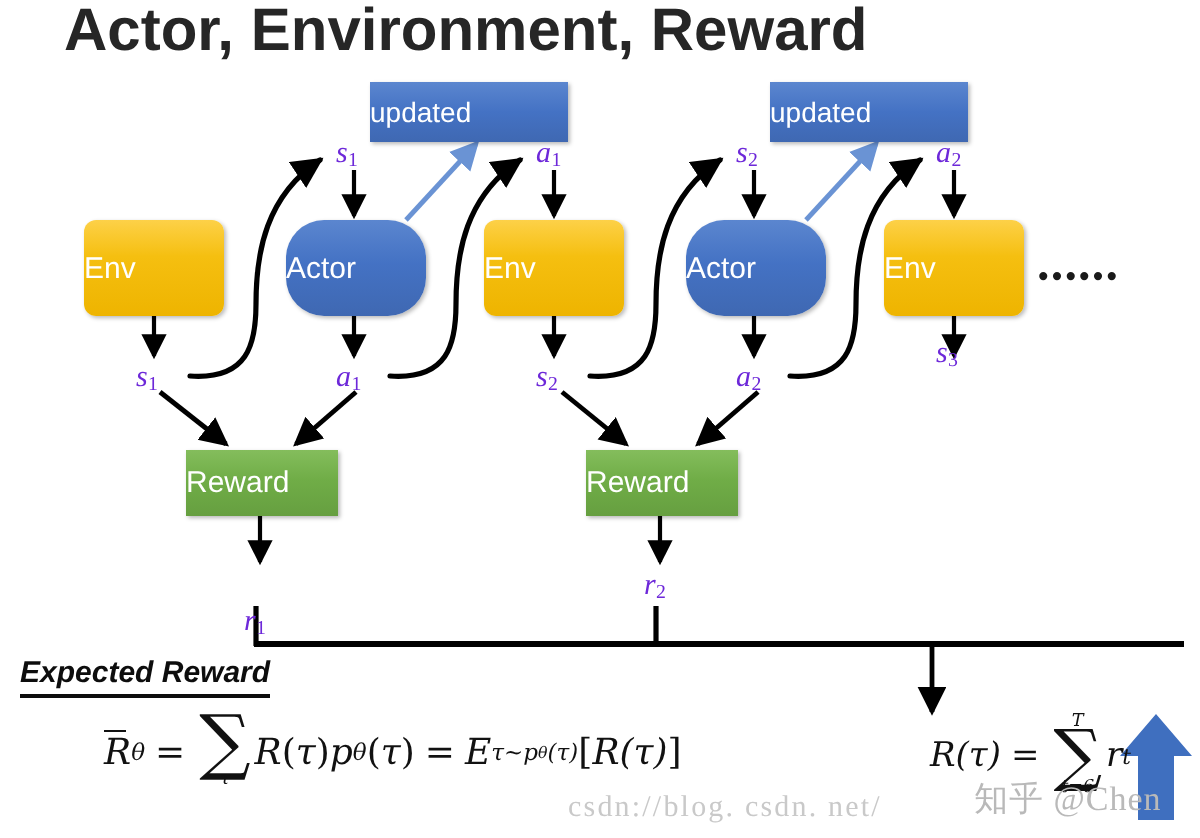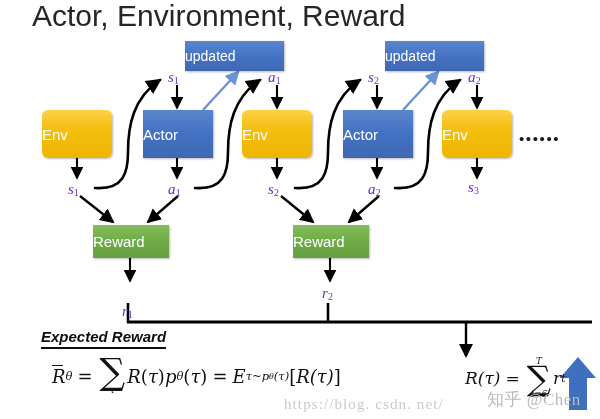"Actor, Environment, Reward" .title { font-weight: 400 -> 700 }
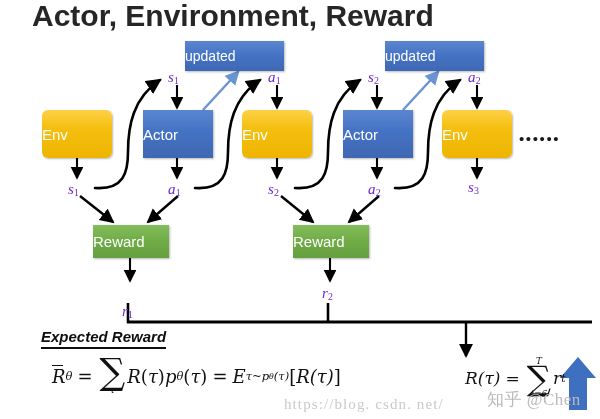"Actor" .node.actor { border-radius: none -> 19px }
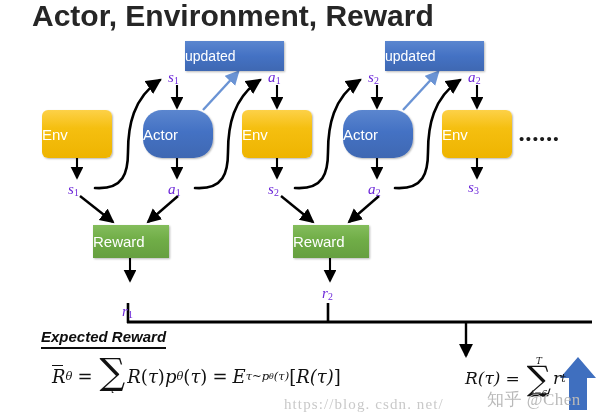"s3" div.mlabel { top: 180px -> 170px }
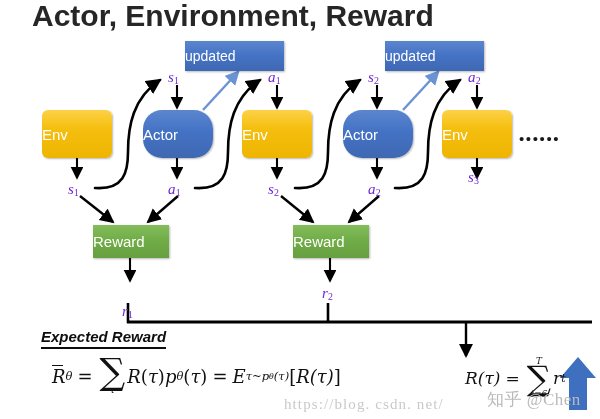"Expected Reward" .exp-reward { margin-left: 31px -> none }
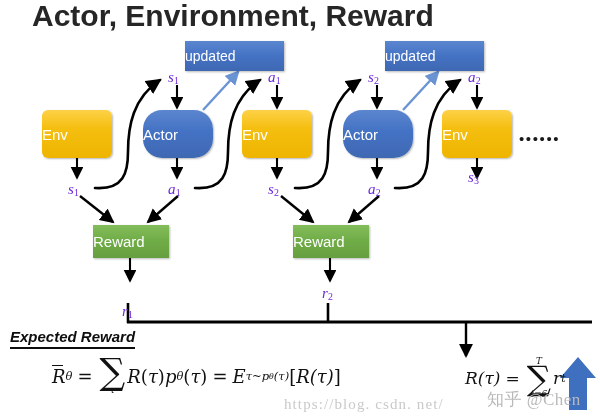"https://blog. csdn. net/" div.wm { text: https://blog -> csdn://blog }
